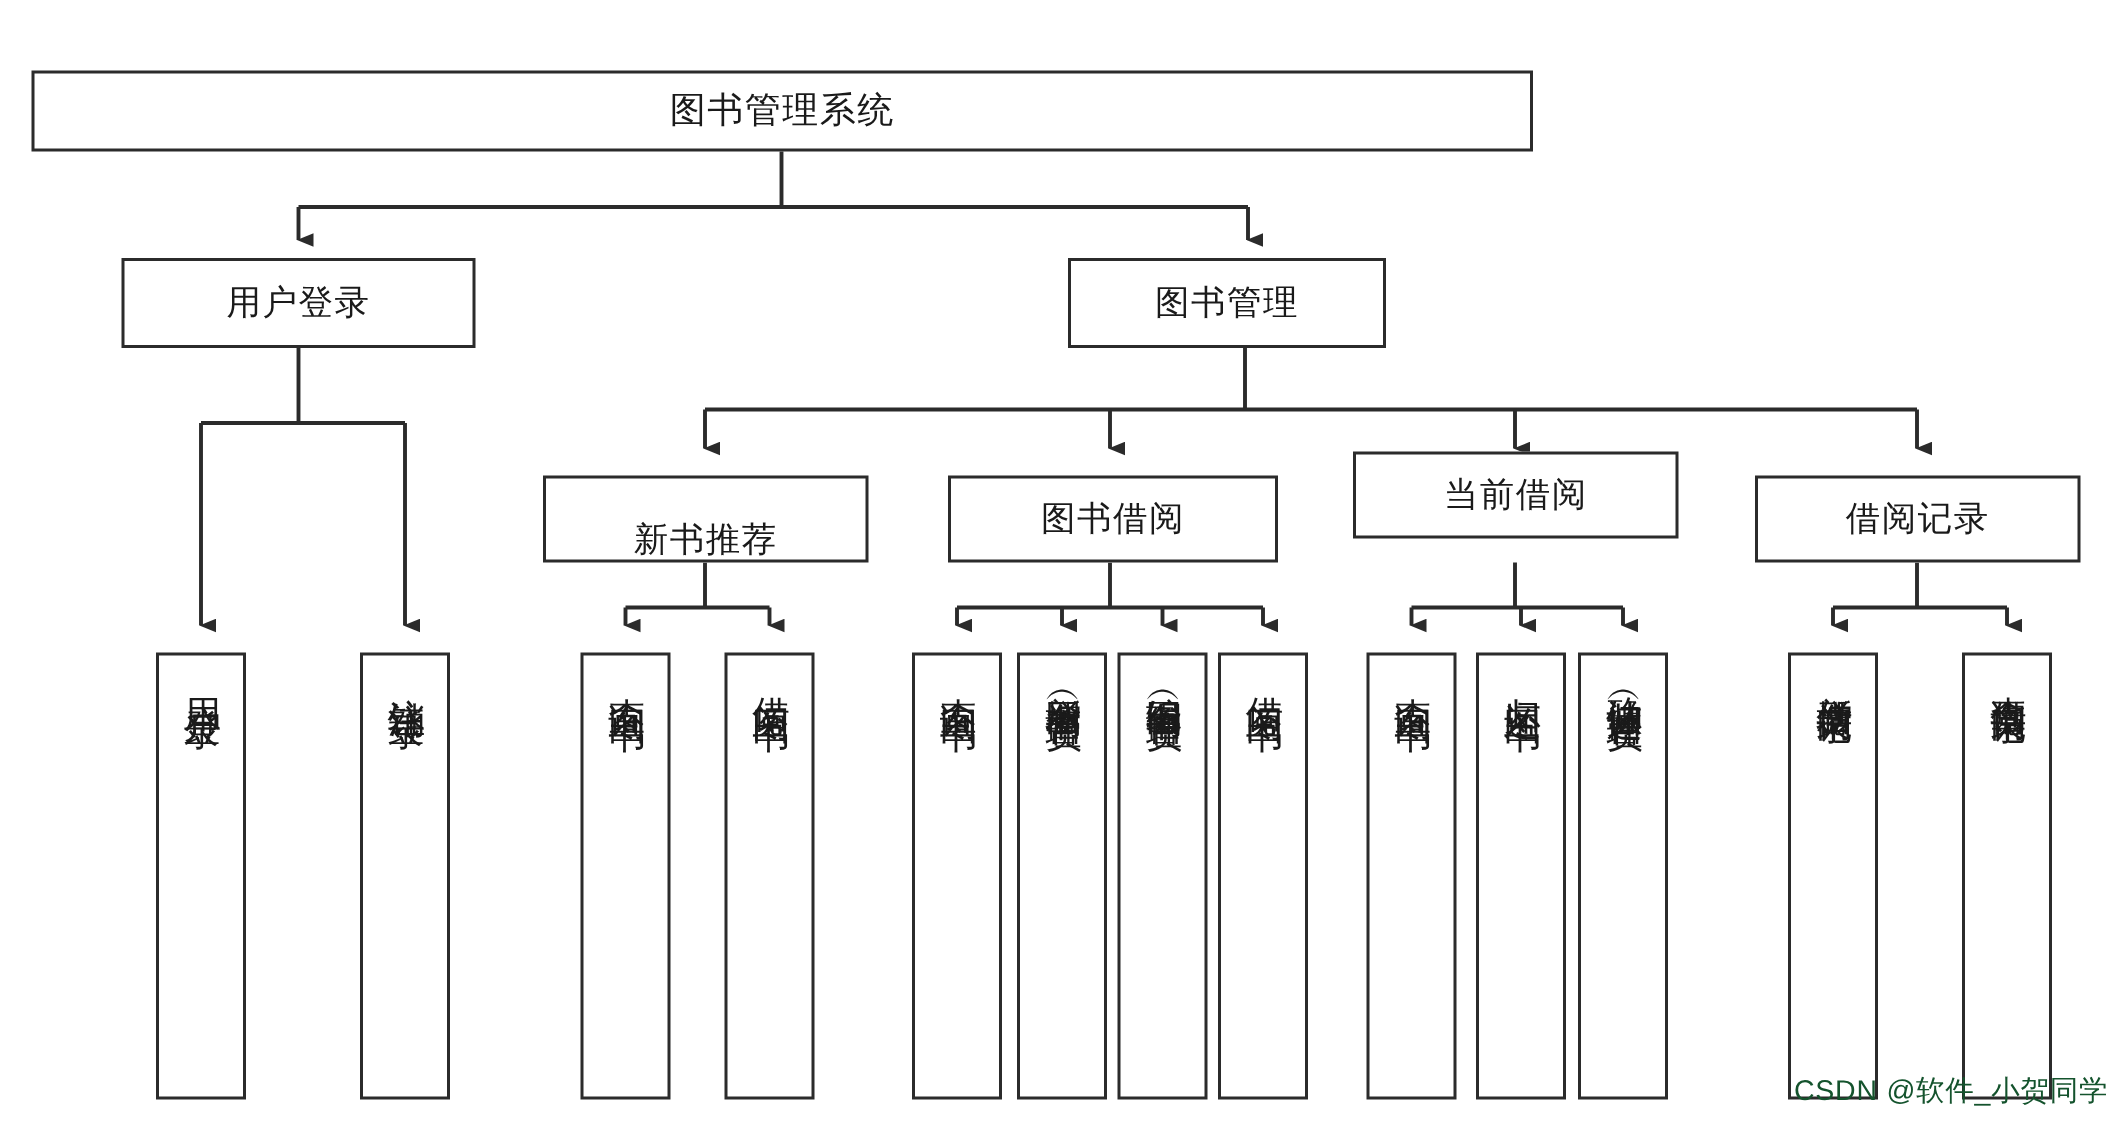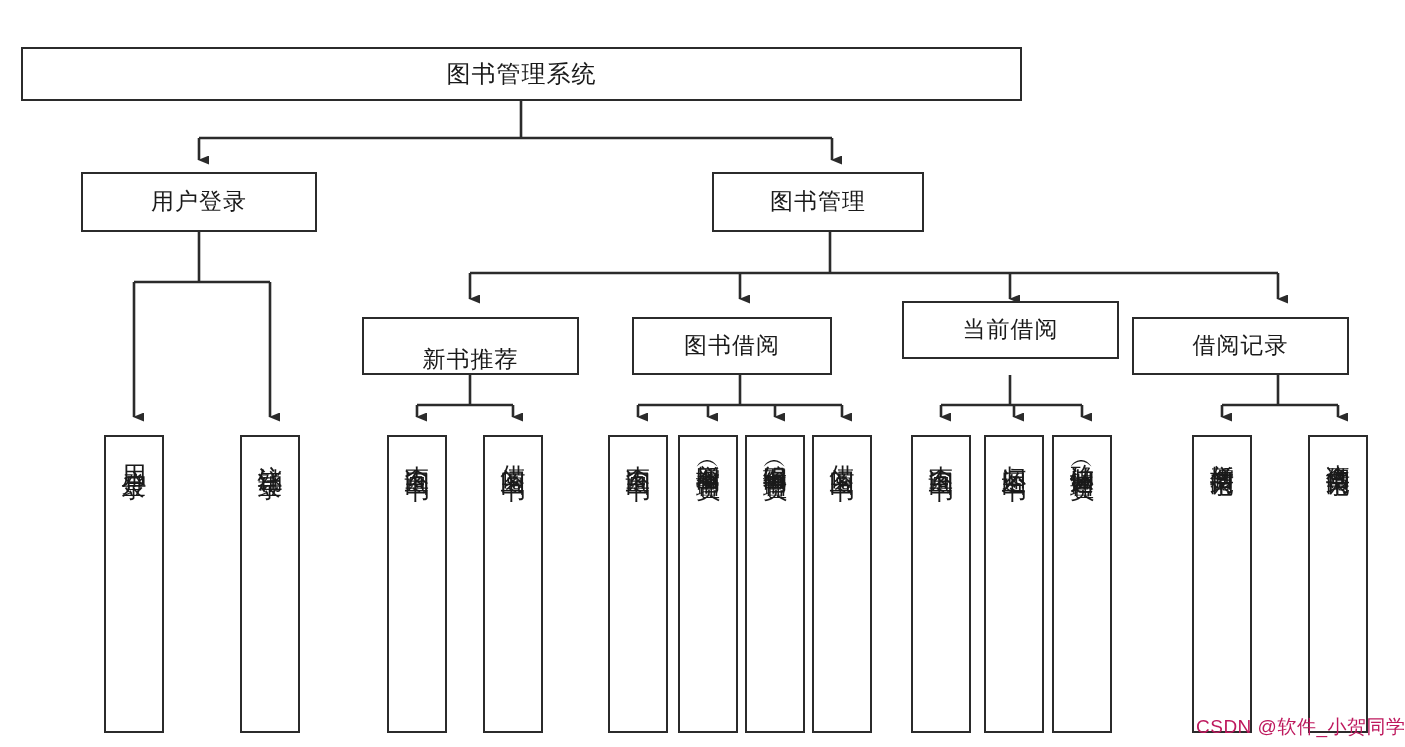"图书借阅" div.node { width: 200px -> 220px }
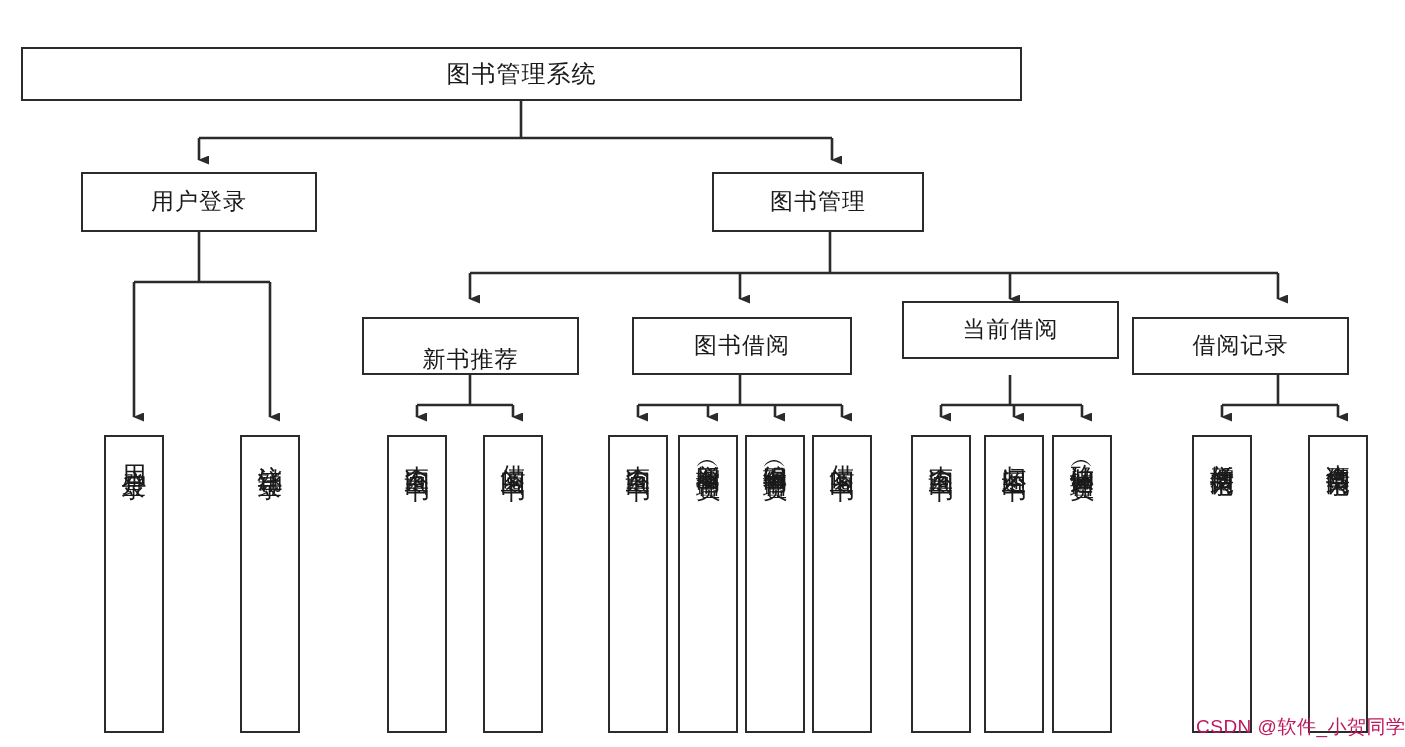"借阅记录" div.node { left: 1132px -> 1170px }
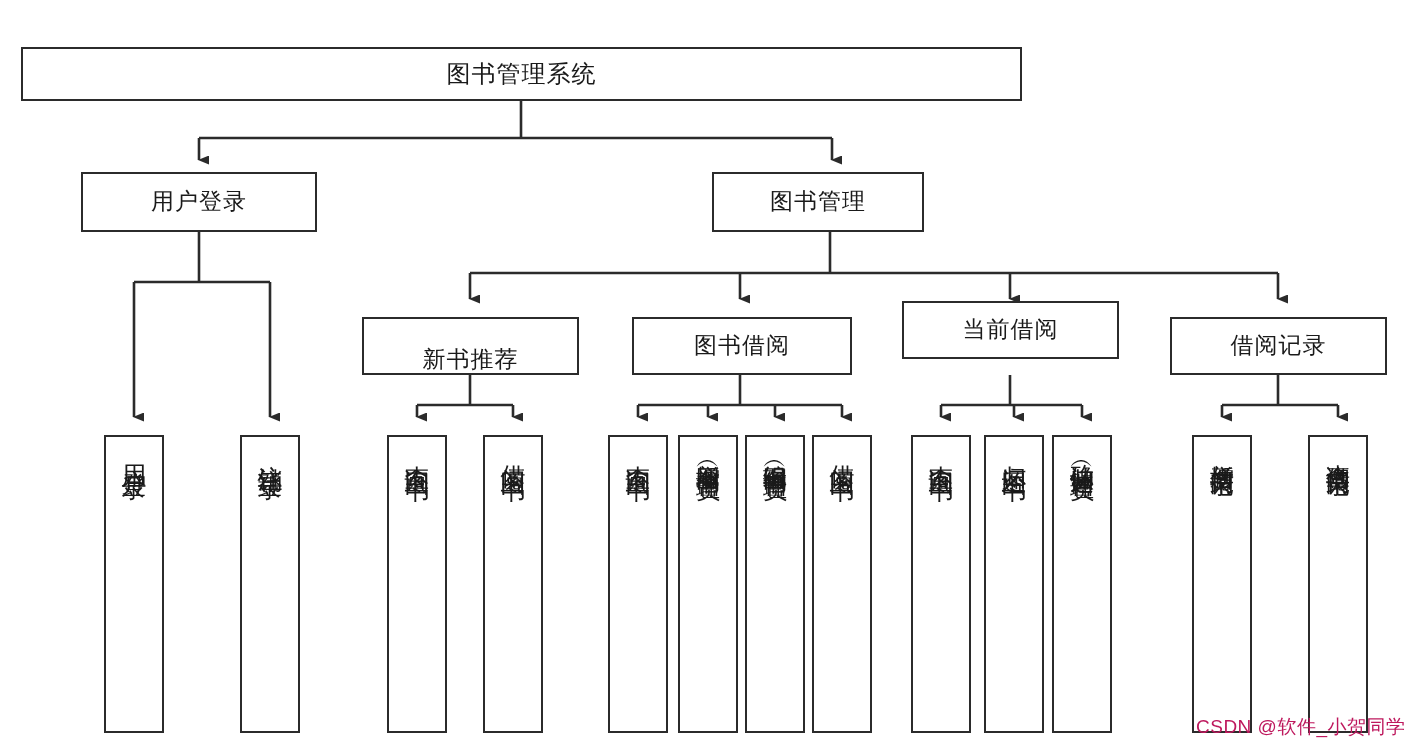"CSDN @软件_小贺同学" .watermark { color: #be185d -> #14532d }
